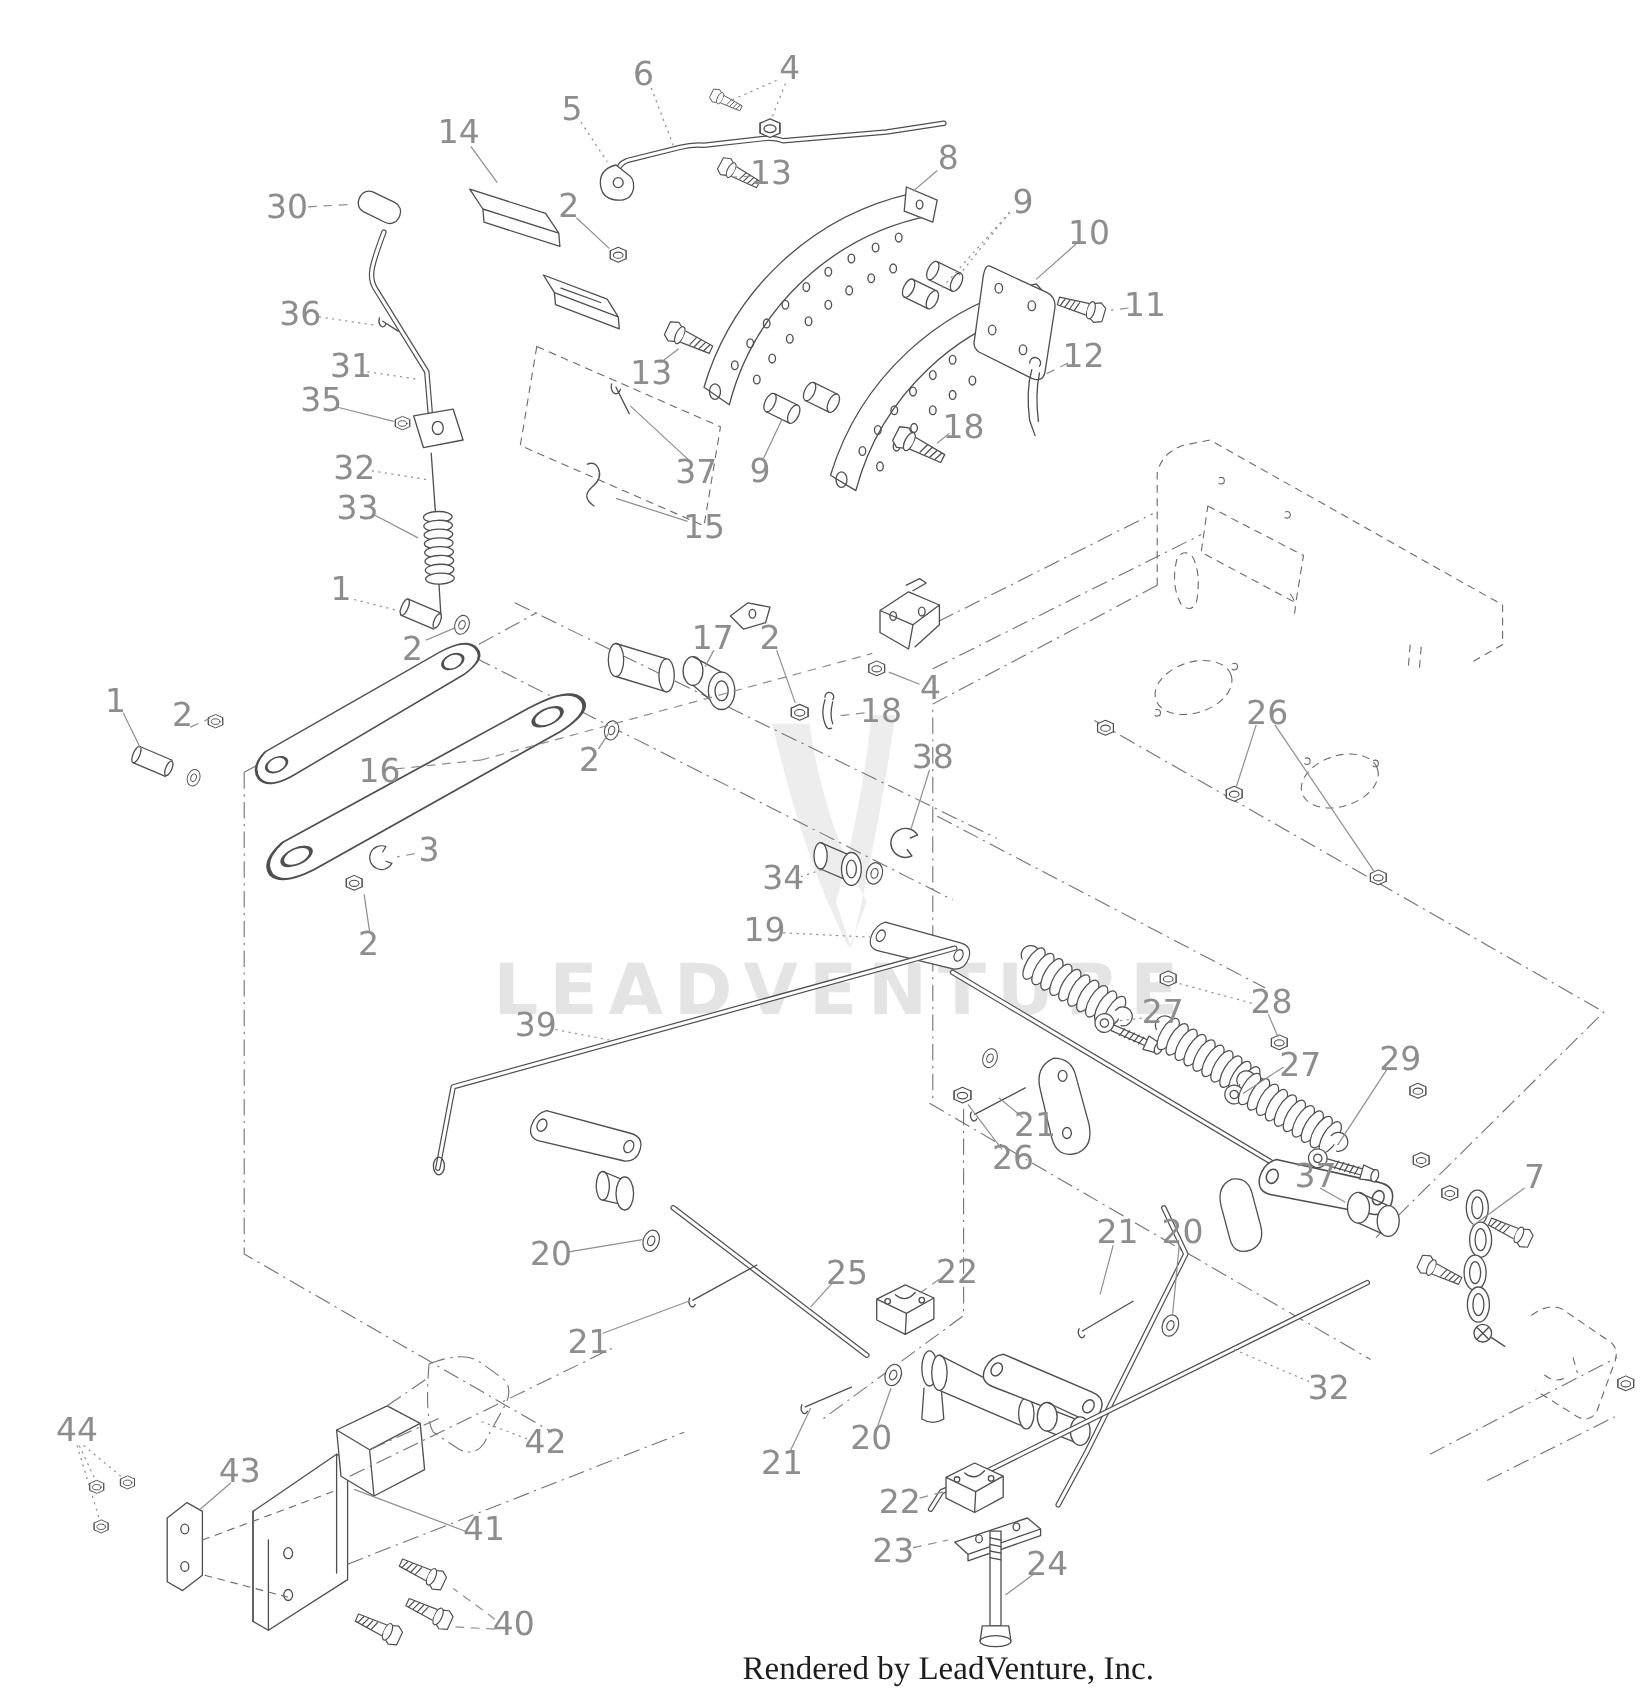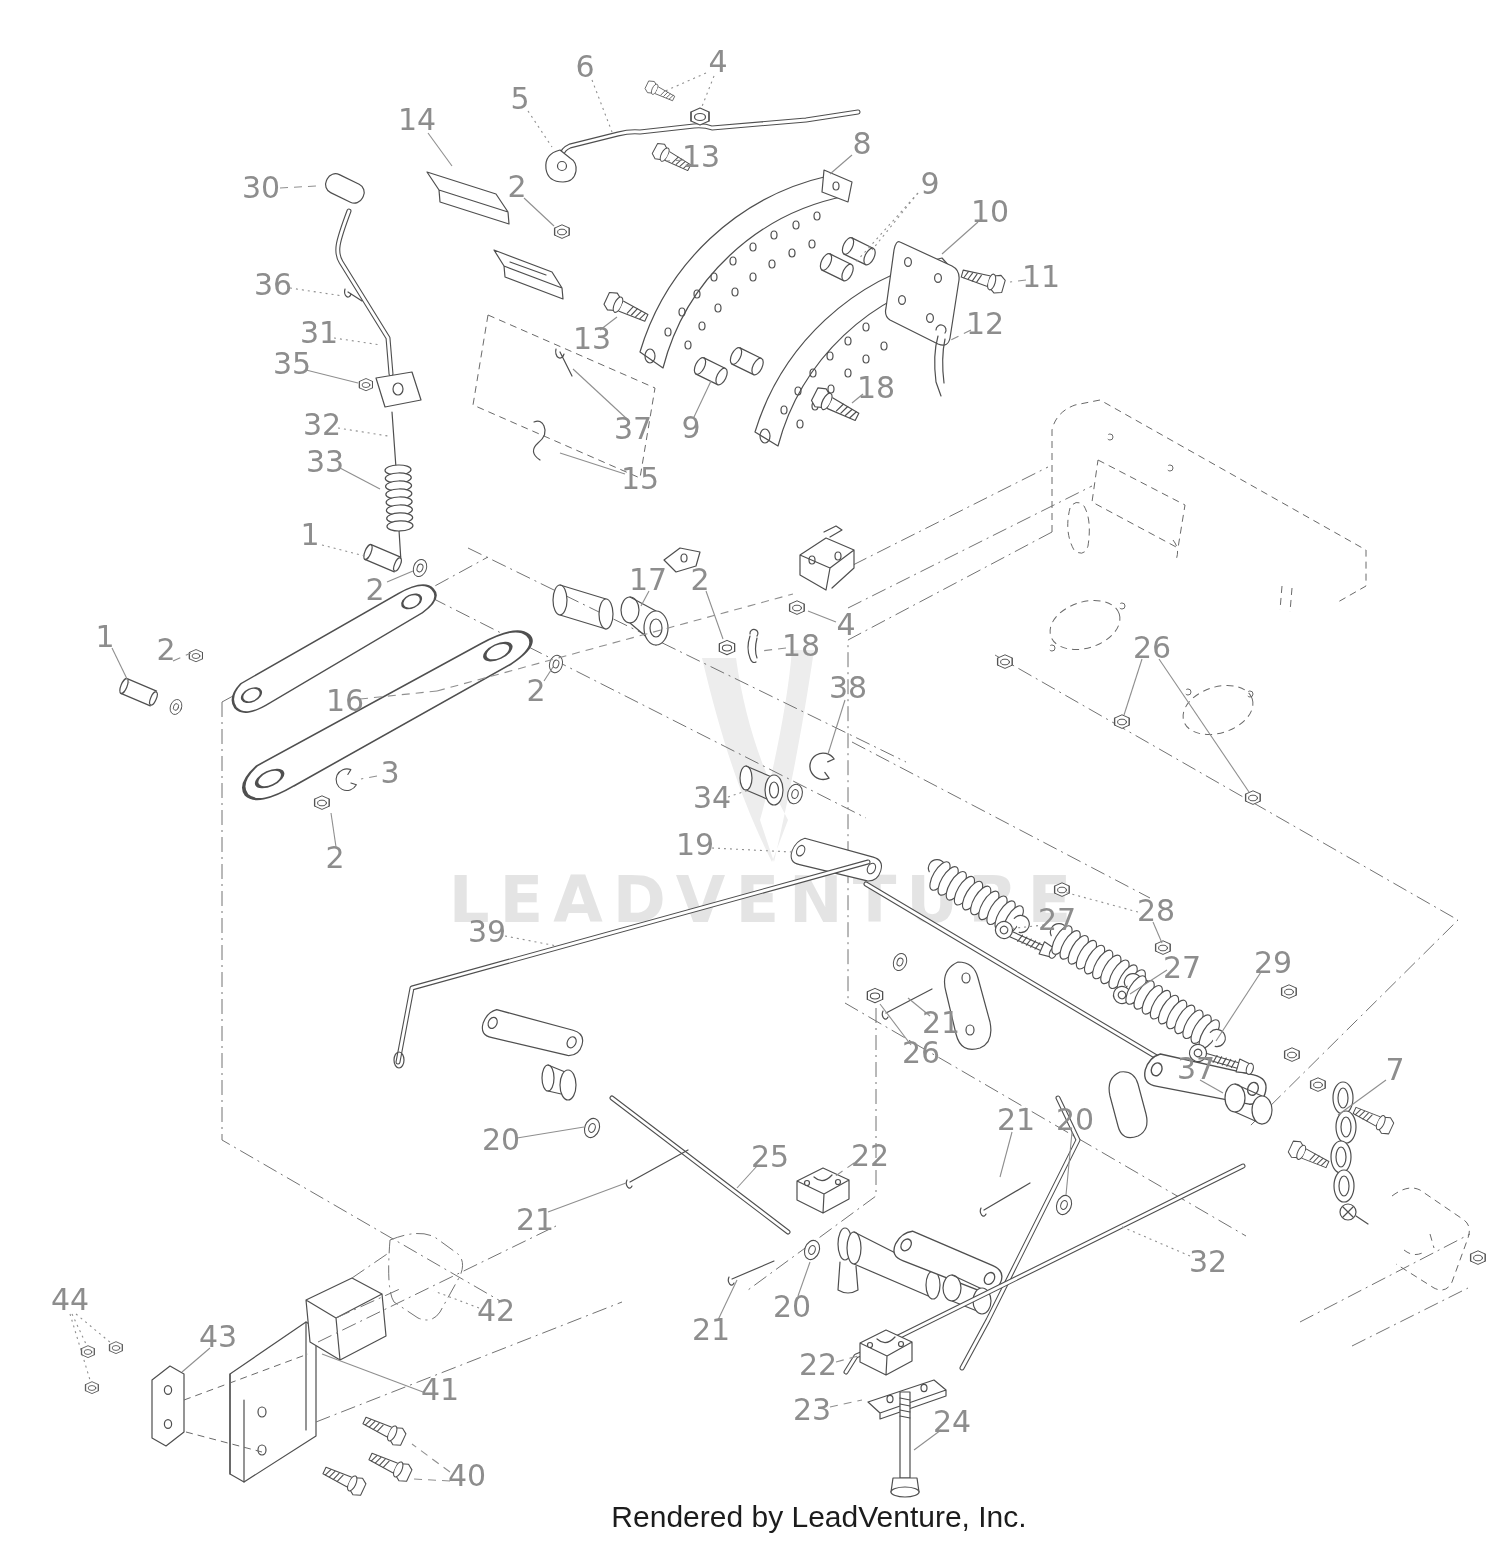"Rendered by LeadVenture, Inc." #footer-credit { font-family: Liberation Sans, sans-serif -> Liberation Serif, serif; left: 819px -> 862px }
